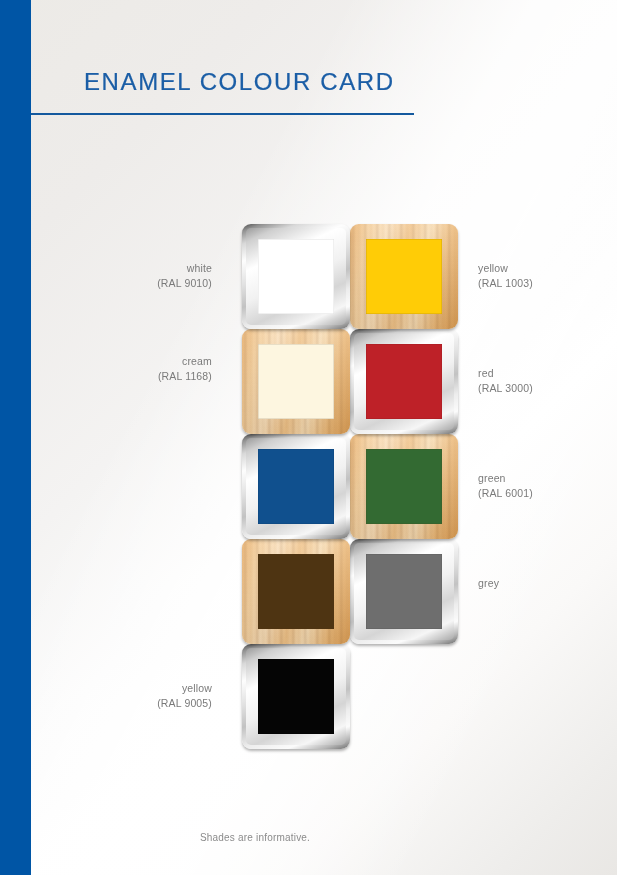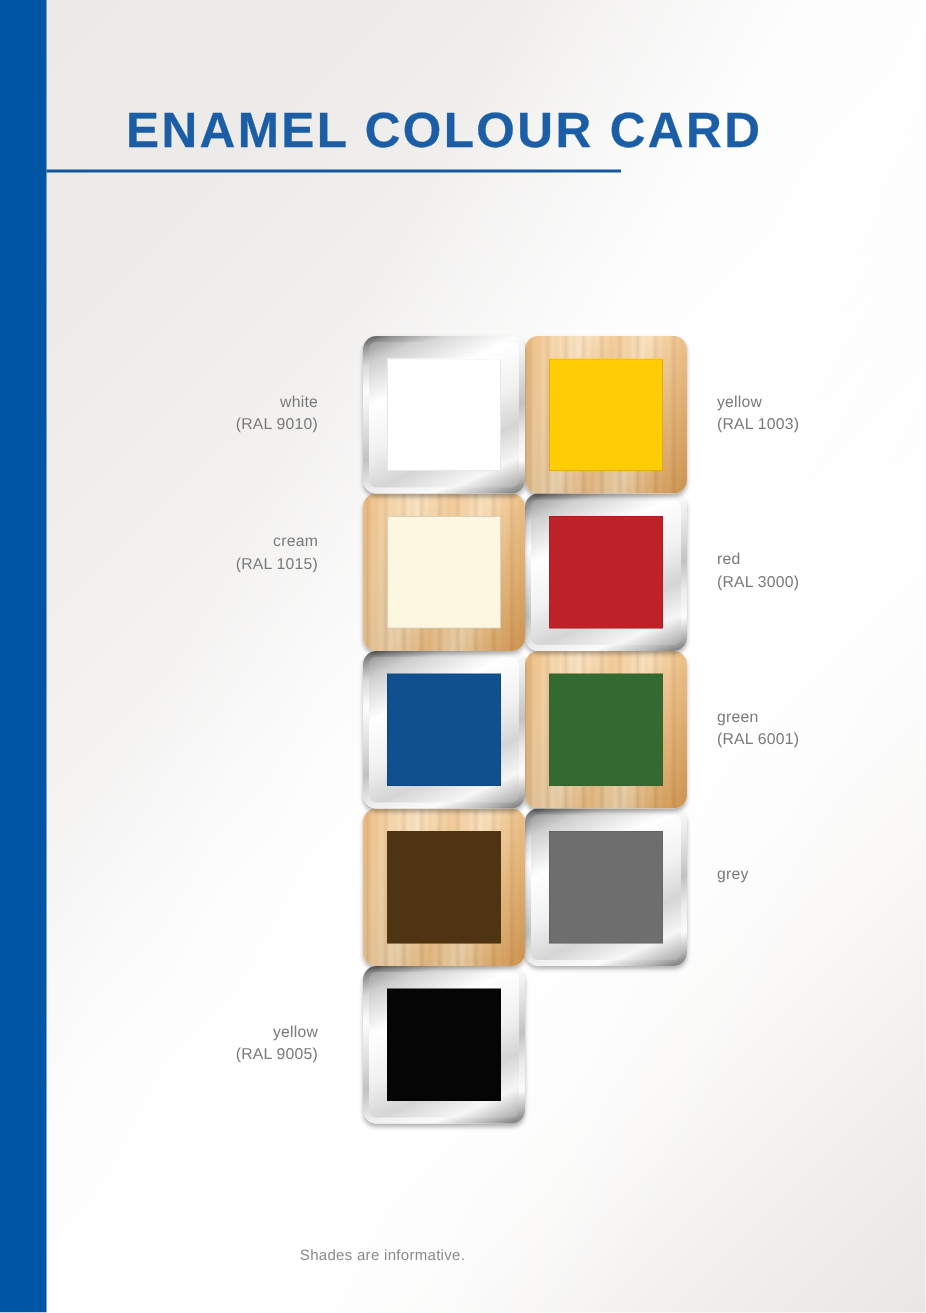"ENAMEL COLOUR CARD" .title { font-size: 33px -> 24px; font-weight: 700 -> 400 }
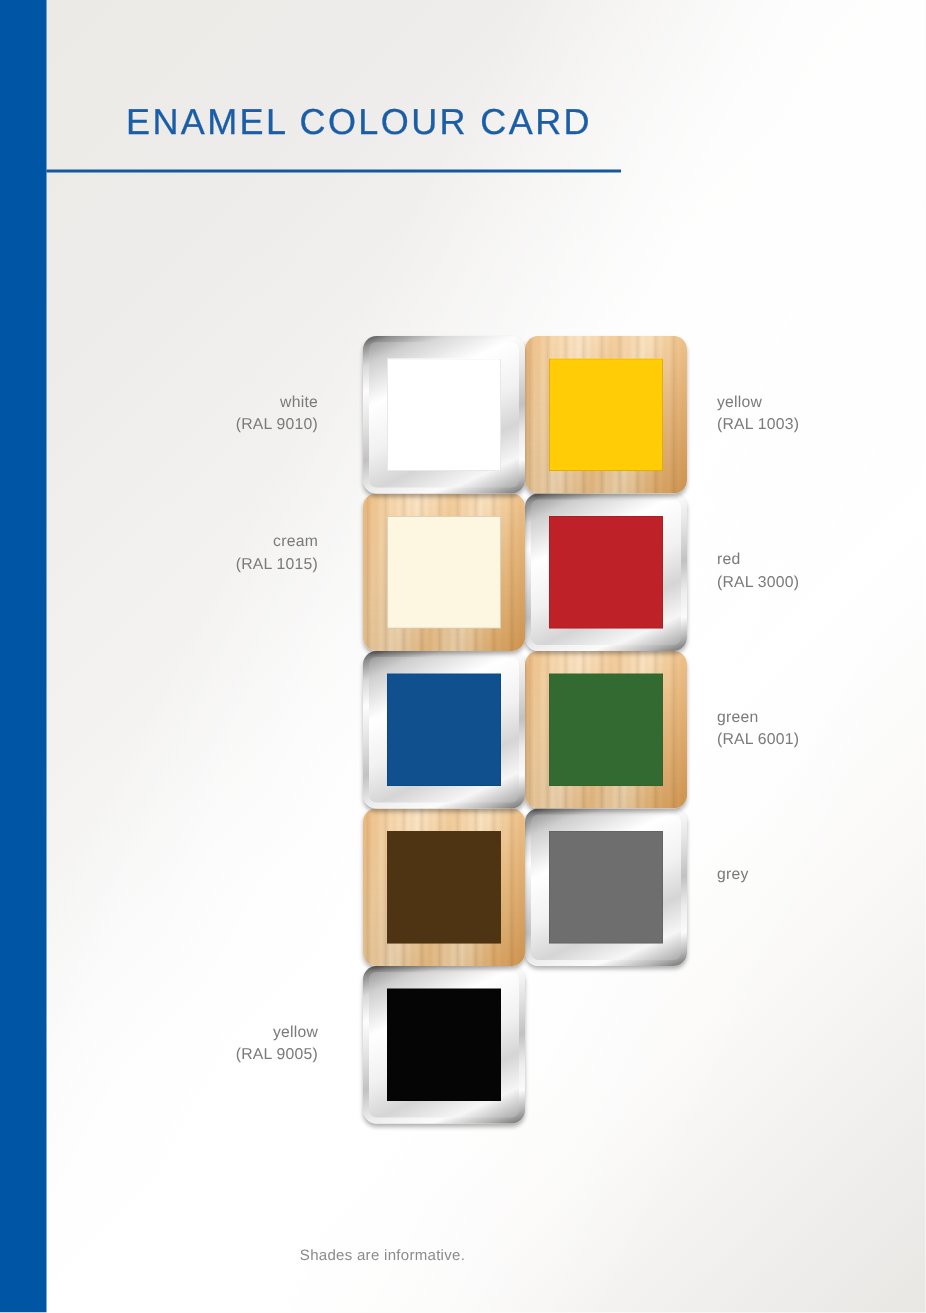"(RAL 1015)" span.ral { text: 1015 -> 1168 }
